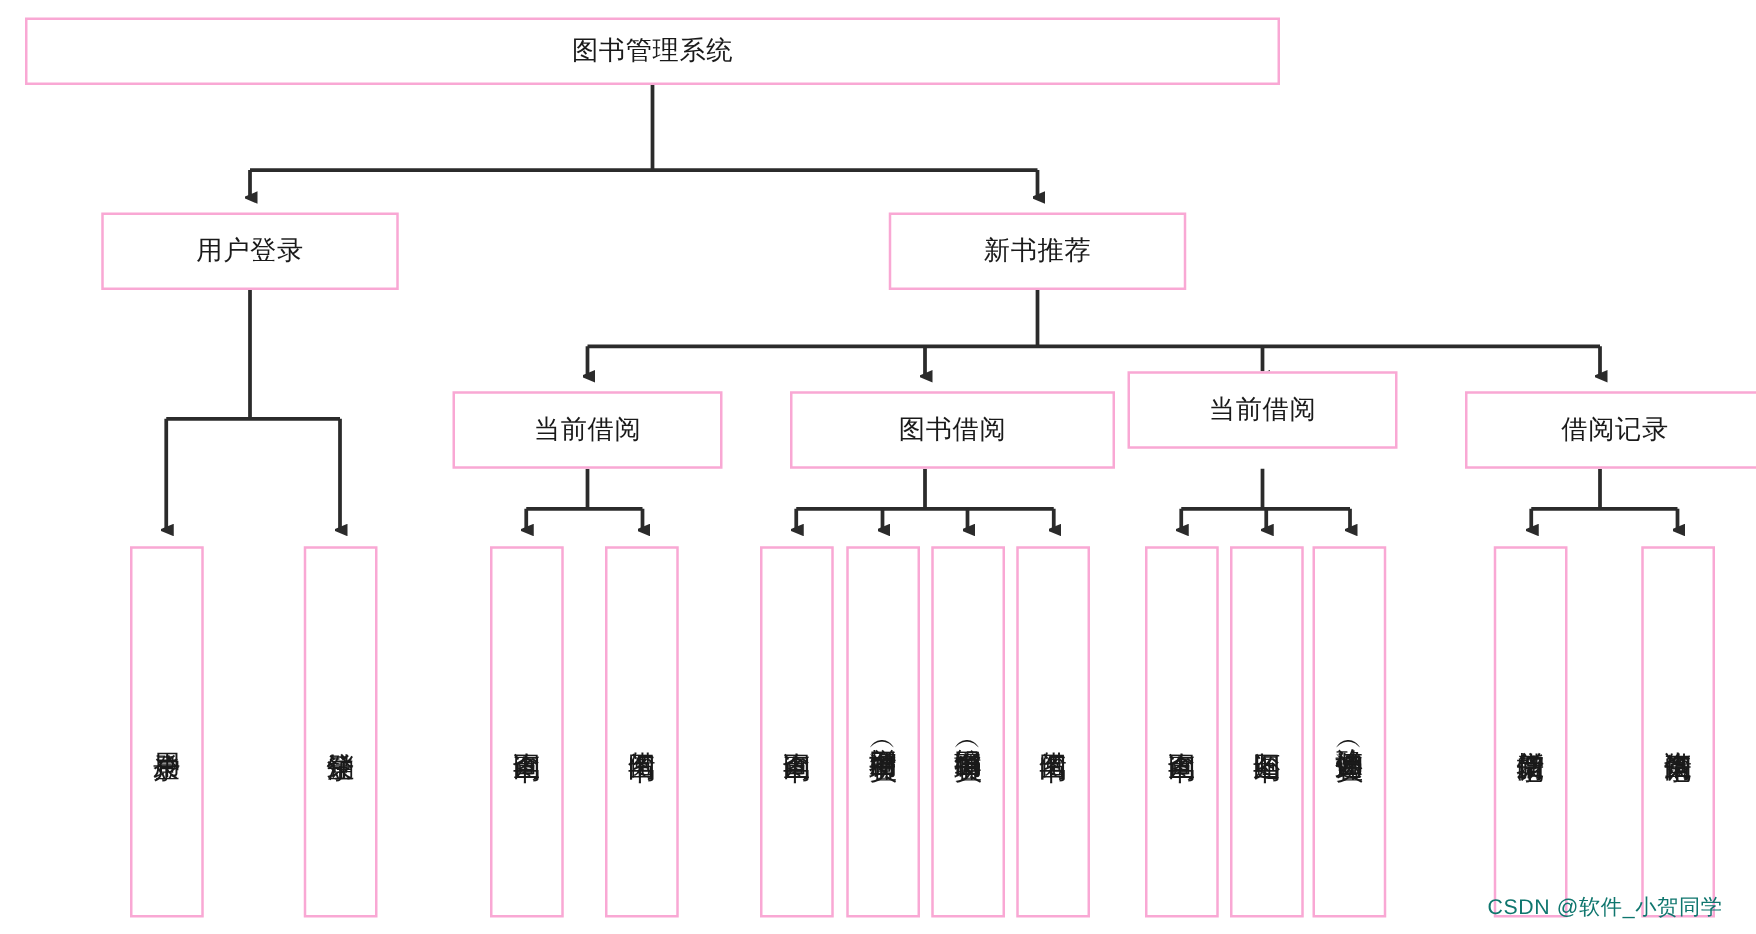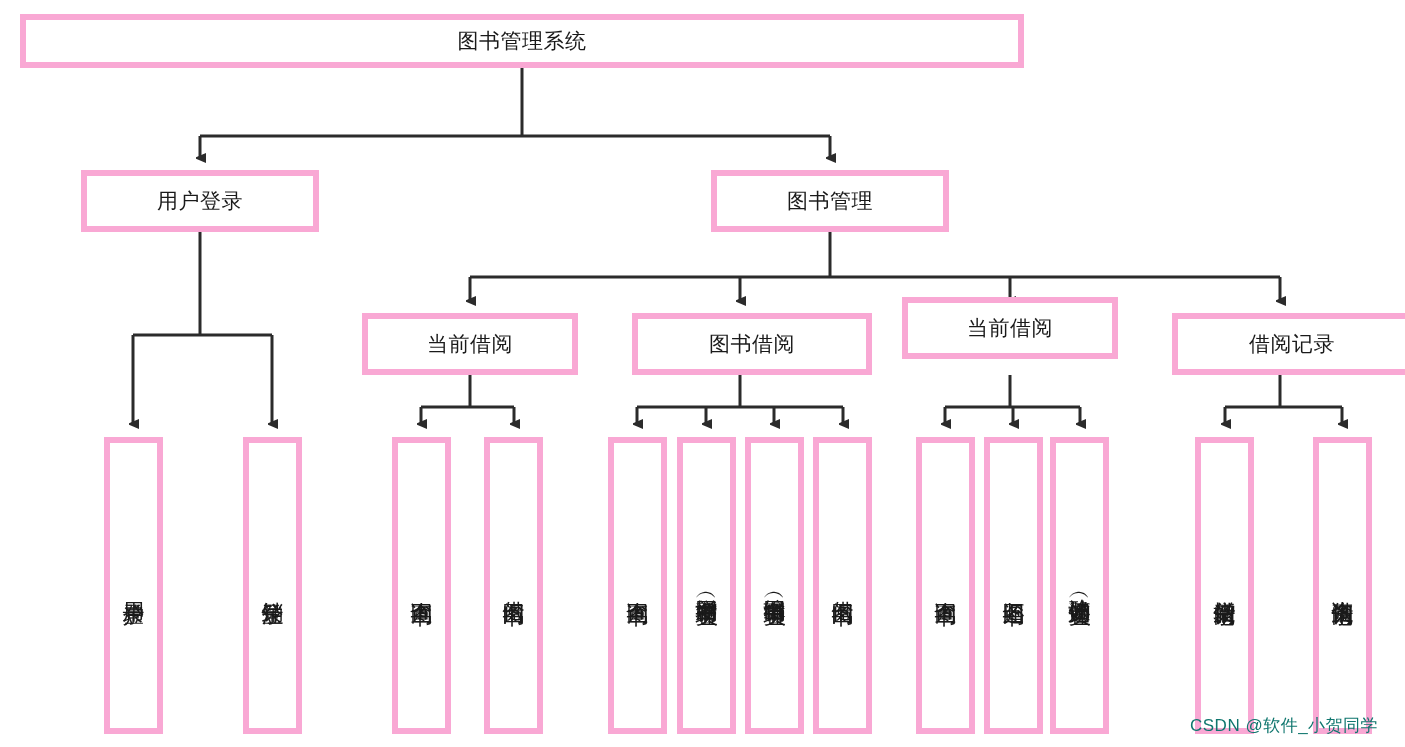"图书管理系统" .node { border: 6px solid #f9a8d4 -> 2px solid #f9a8d4 }
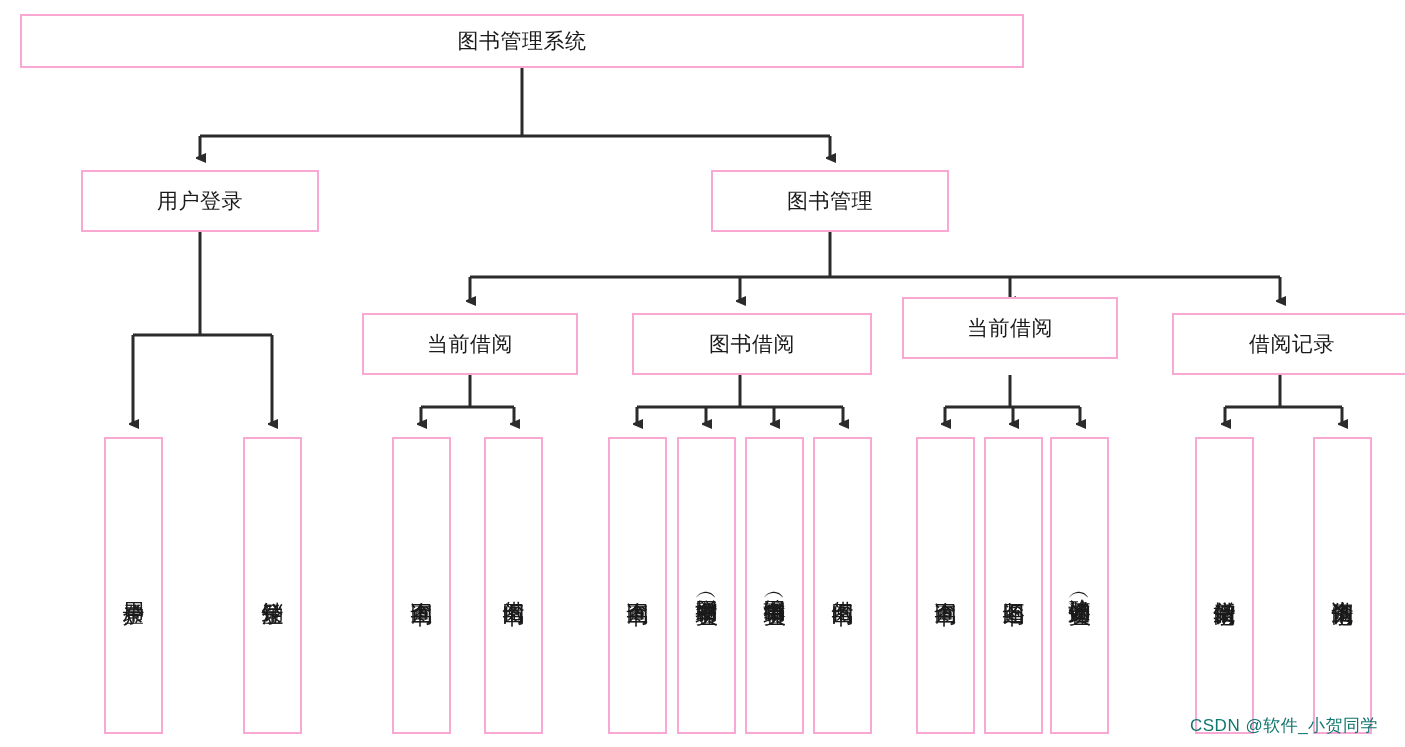"图书管理" span.label { text: 图书管理 -> 新书推荐 }
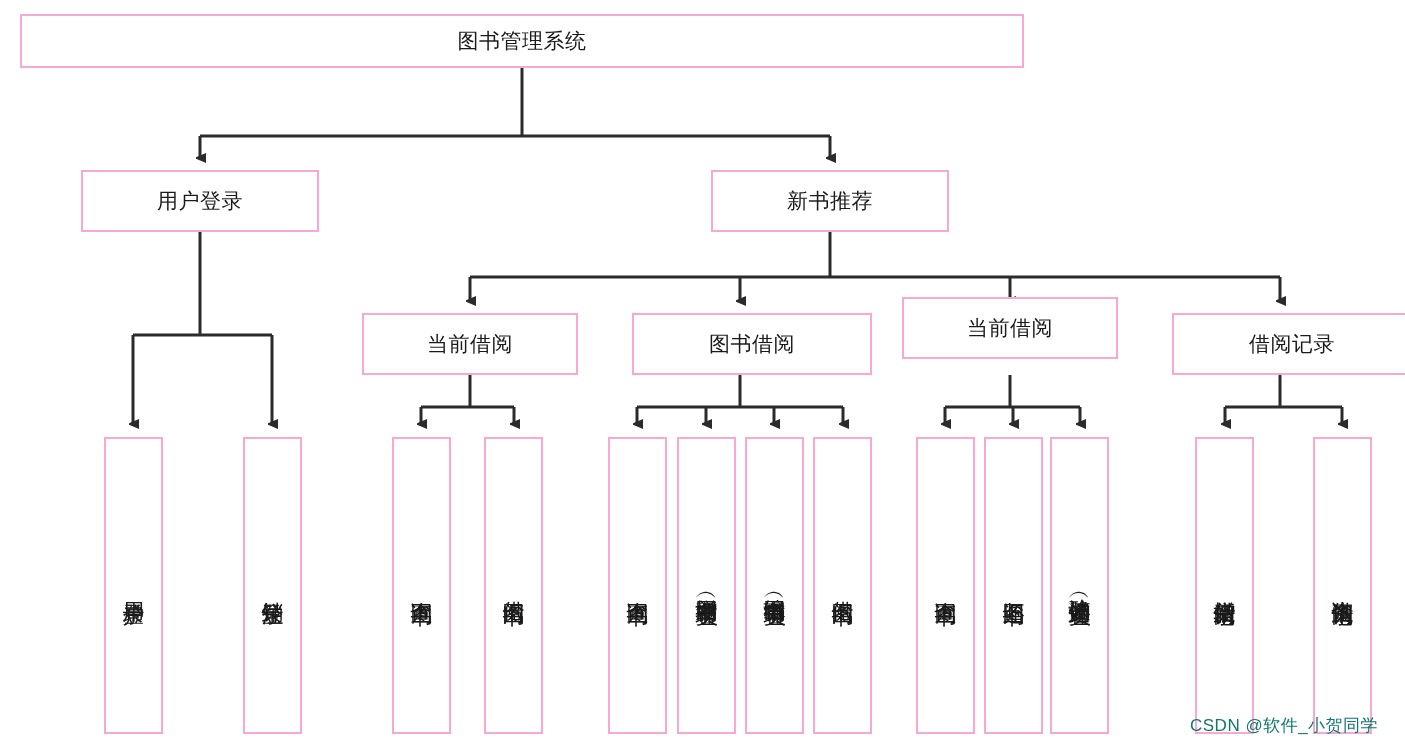"图书借阅" div.node { width: 240px -> 260px }
